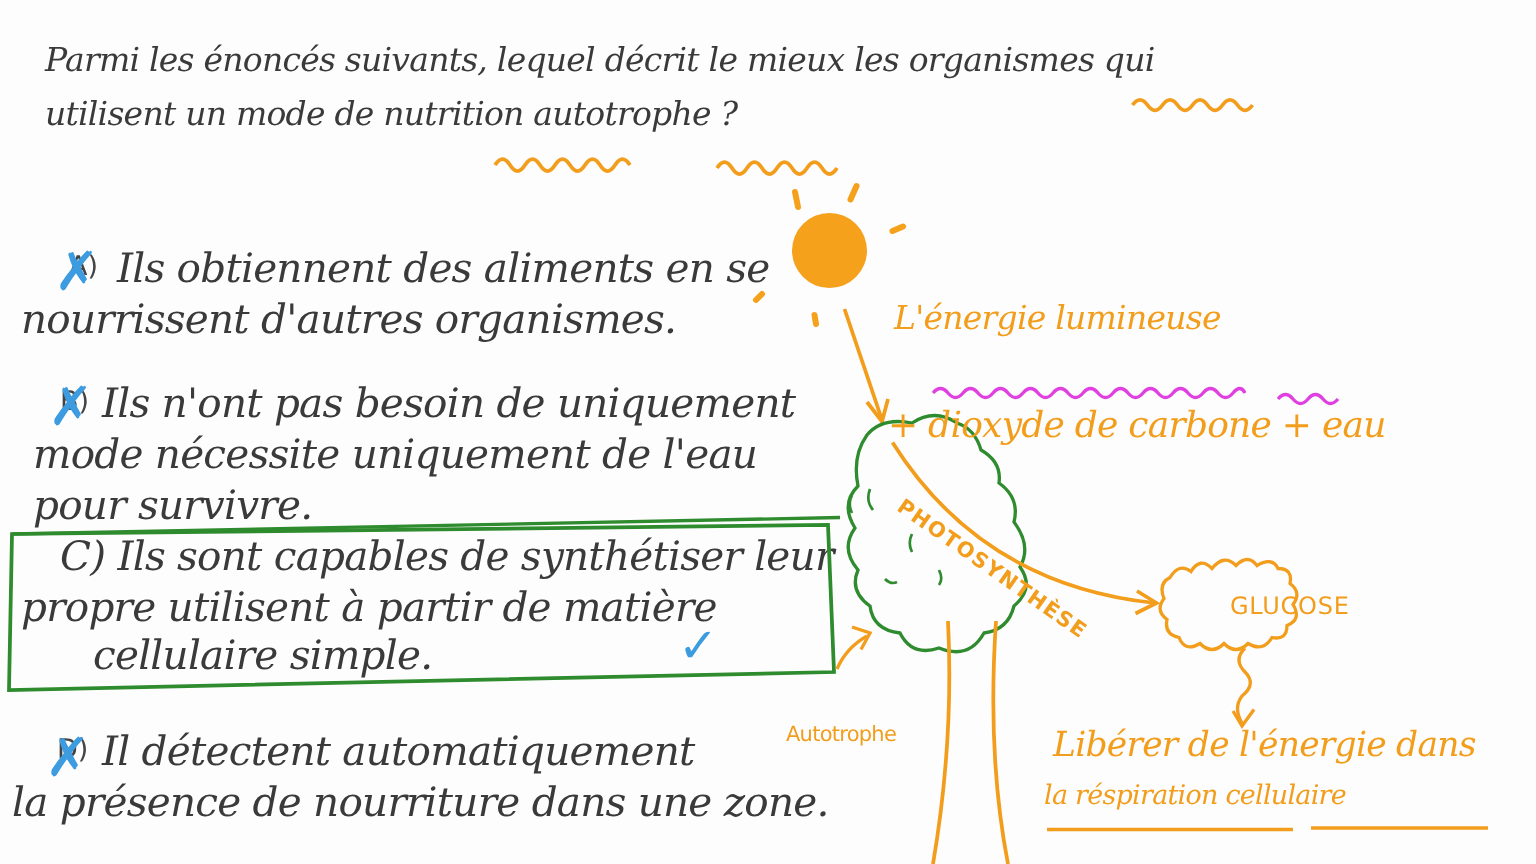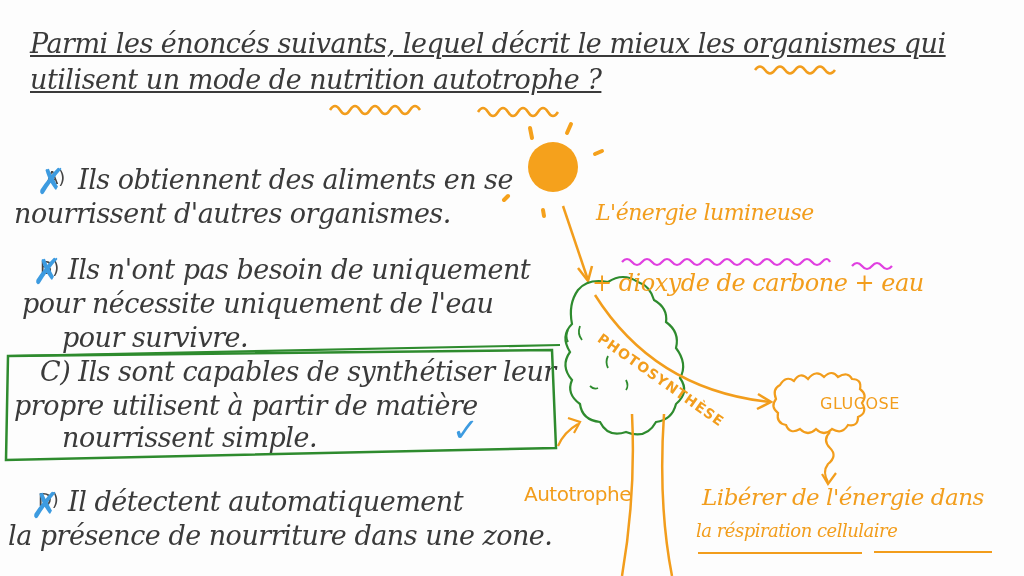"Parmi les énoncés suivants, lequel" .q { font-size: 27px -> 22px; text-decoration: underline -> none }
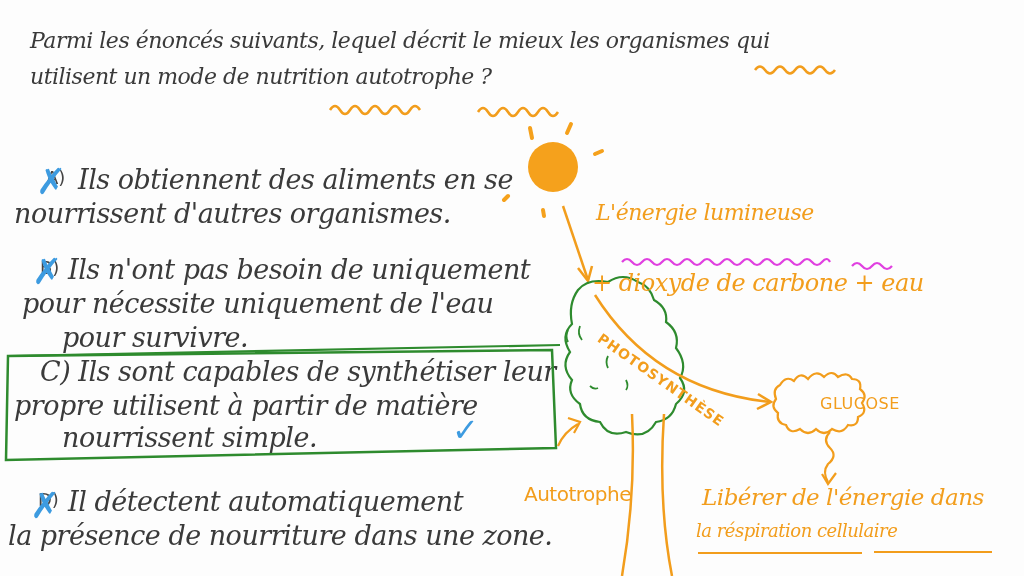"pour nécessite uniquement de l'eau" div.hand { text: pour -> mode }
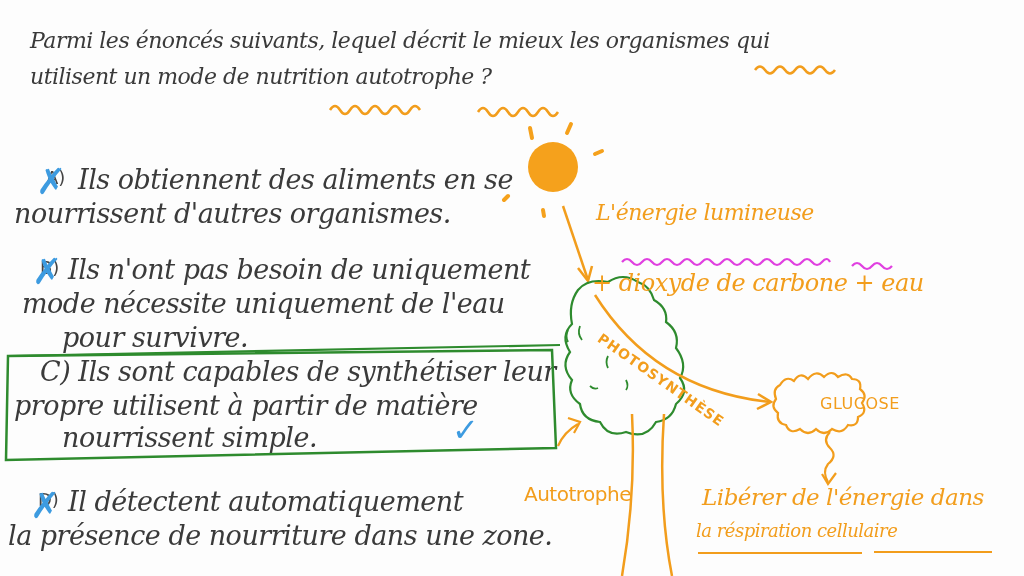"pour survivre." div.hand { margin-left: 40px -> none }
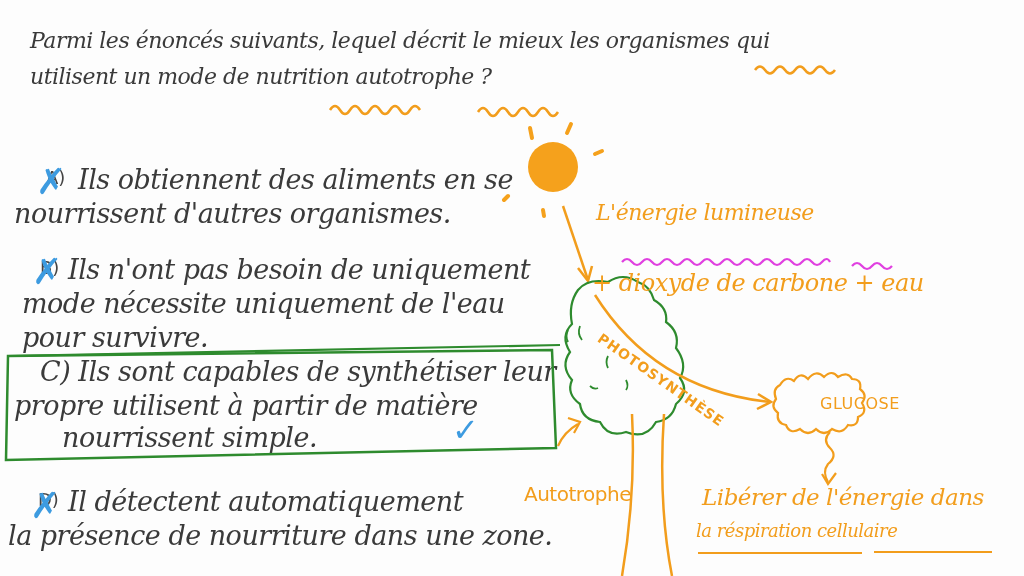"nourrissent simple." div.hand { text: nourrissent -> cellulaire }
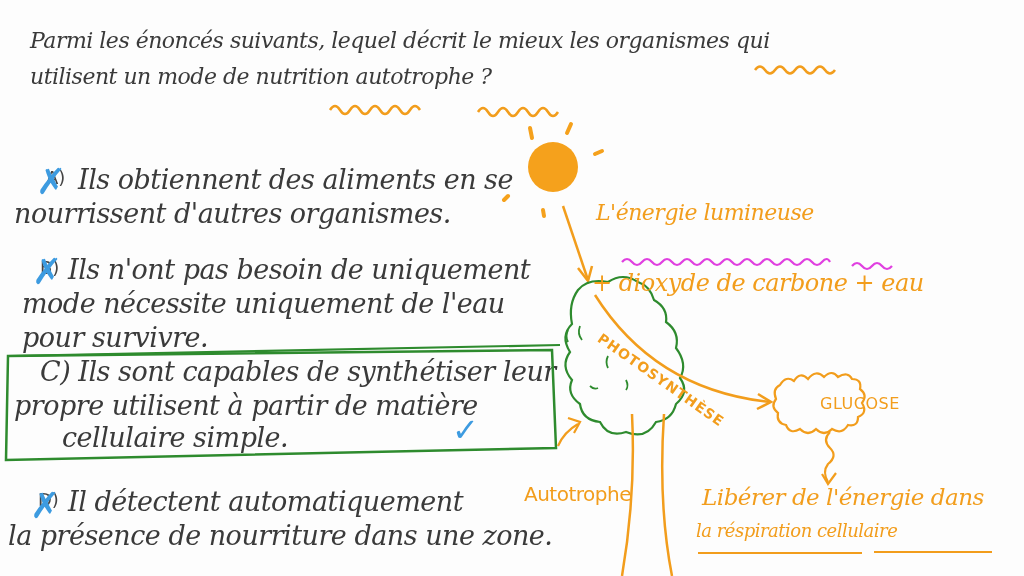"Autotrophe" div.hand { font-size: 20px -> 14px }
